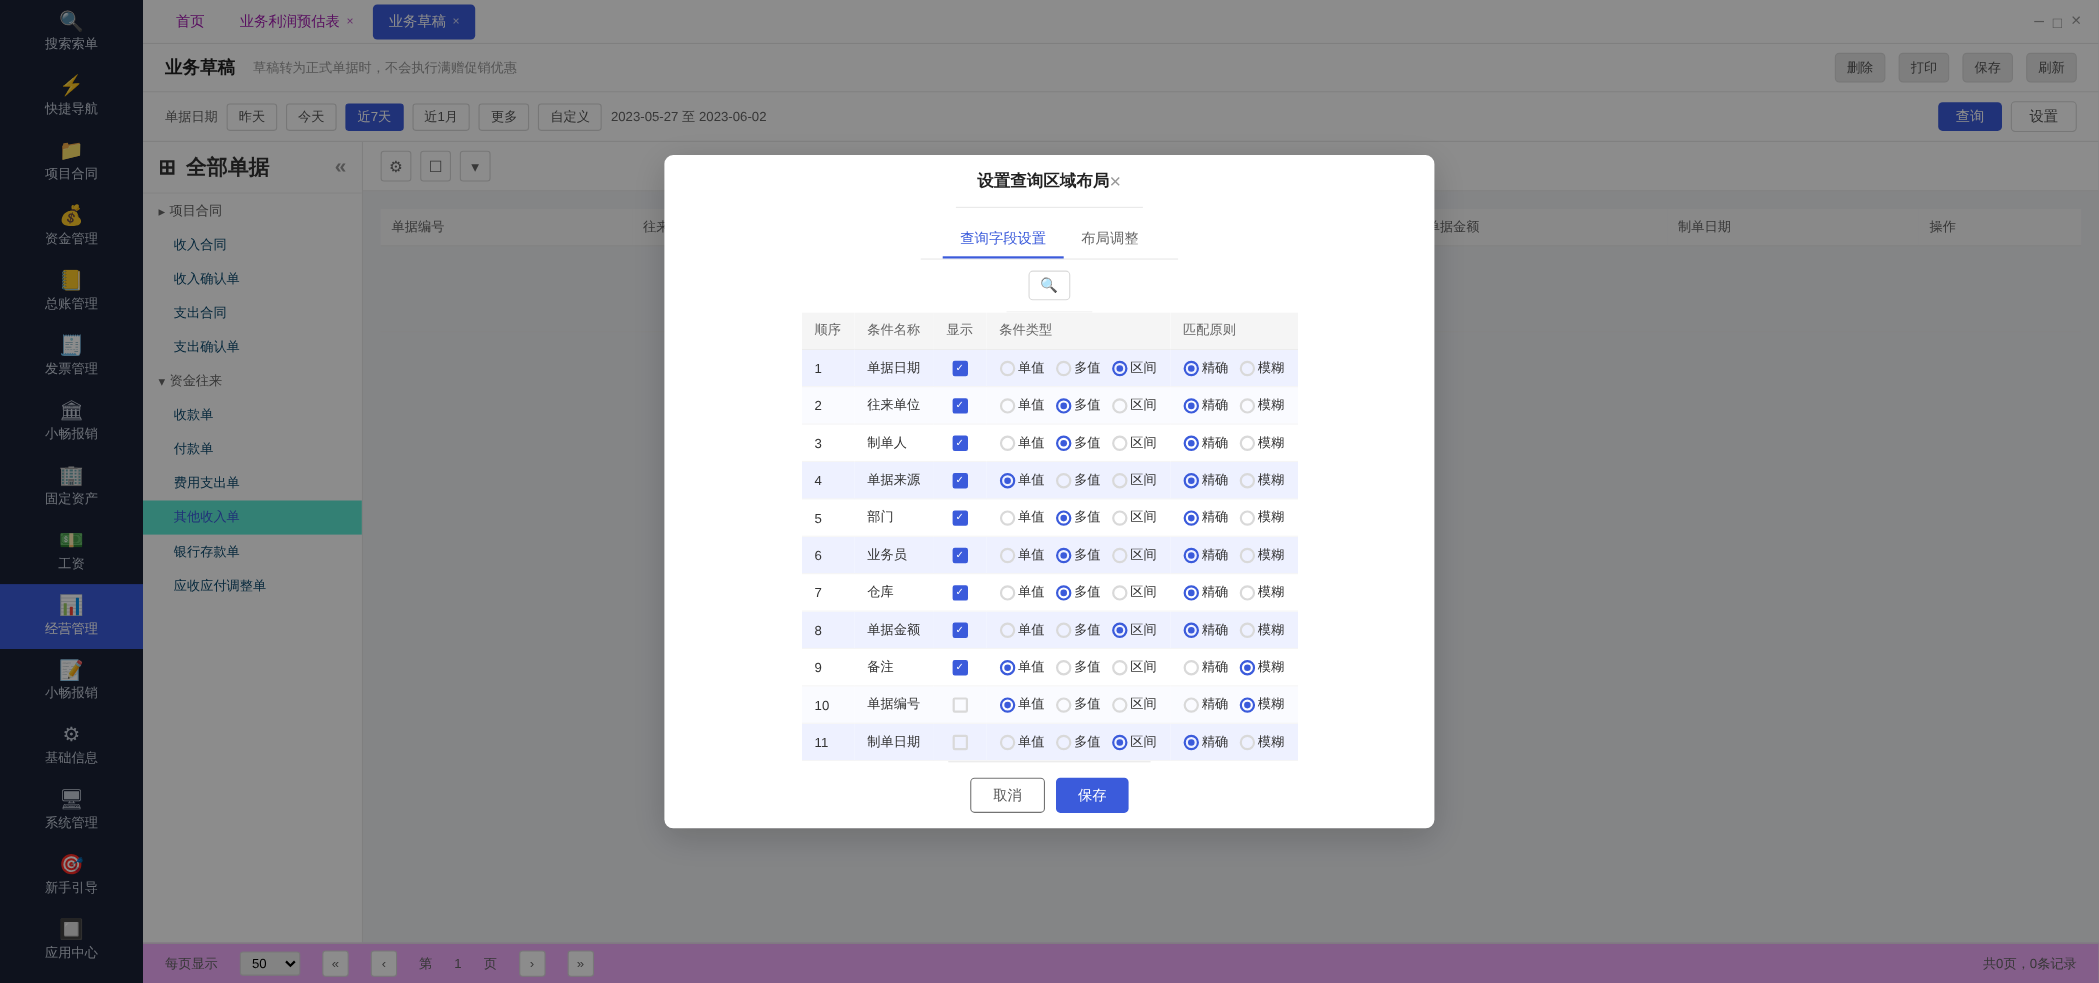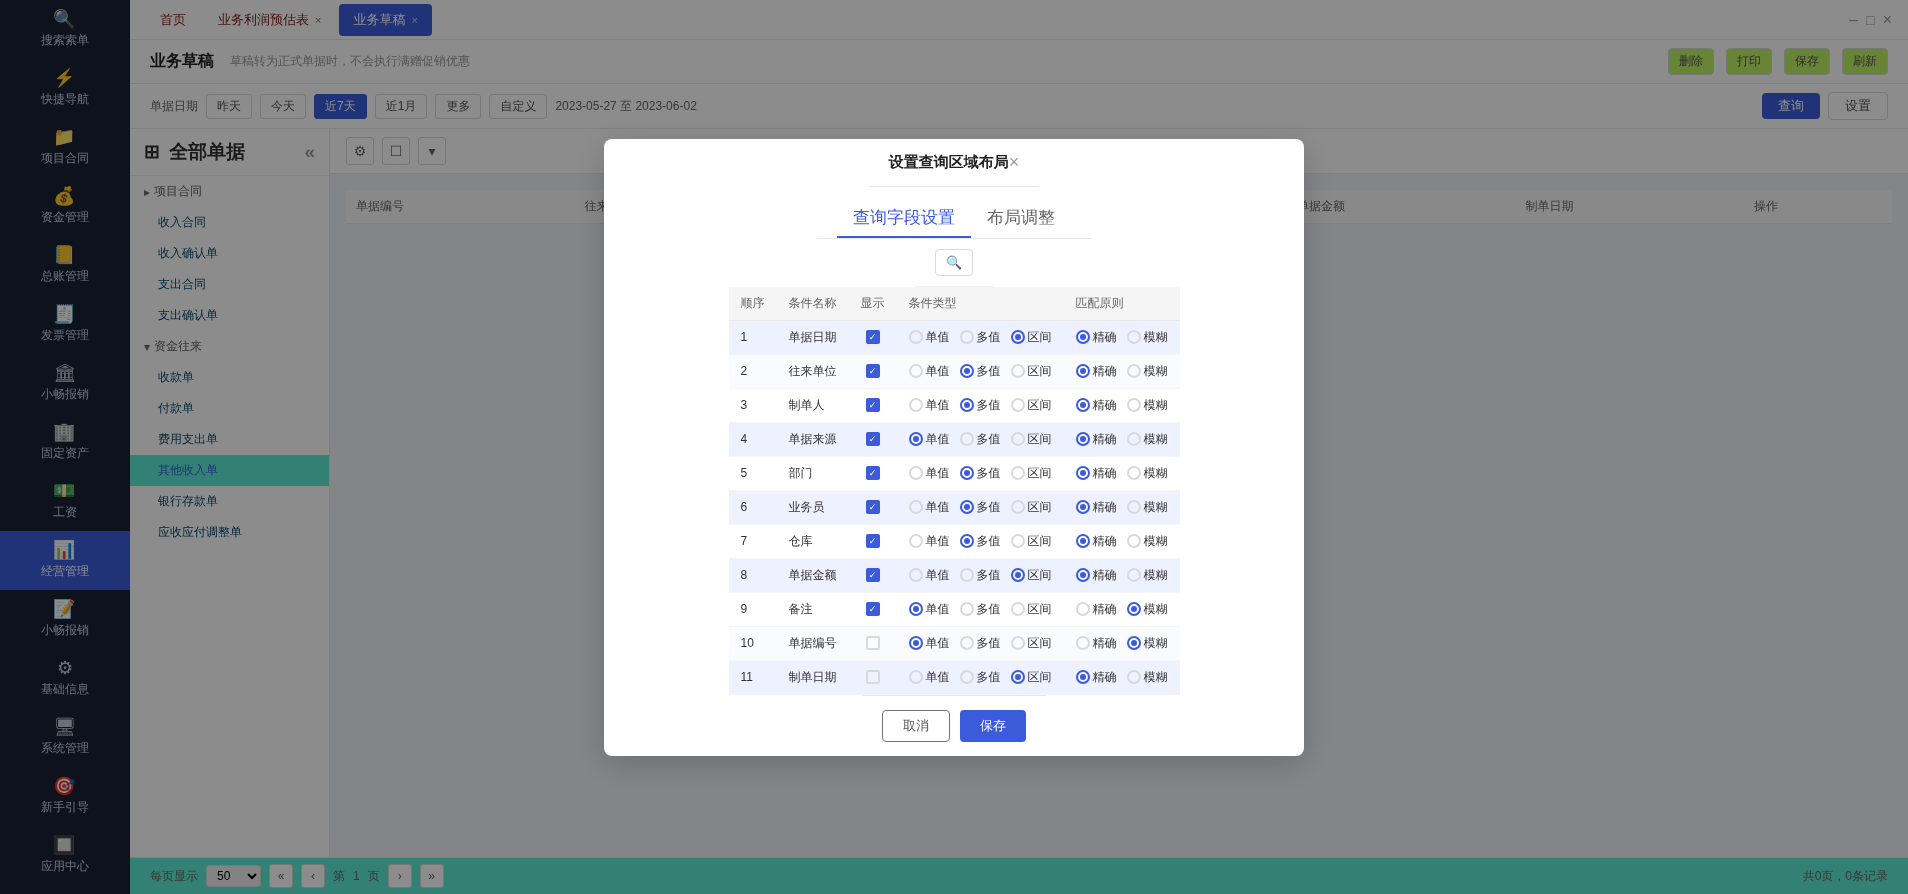"首页" .tab { color: #7f1d1d -> #a21caf }
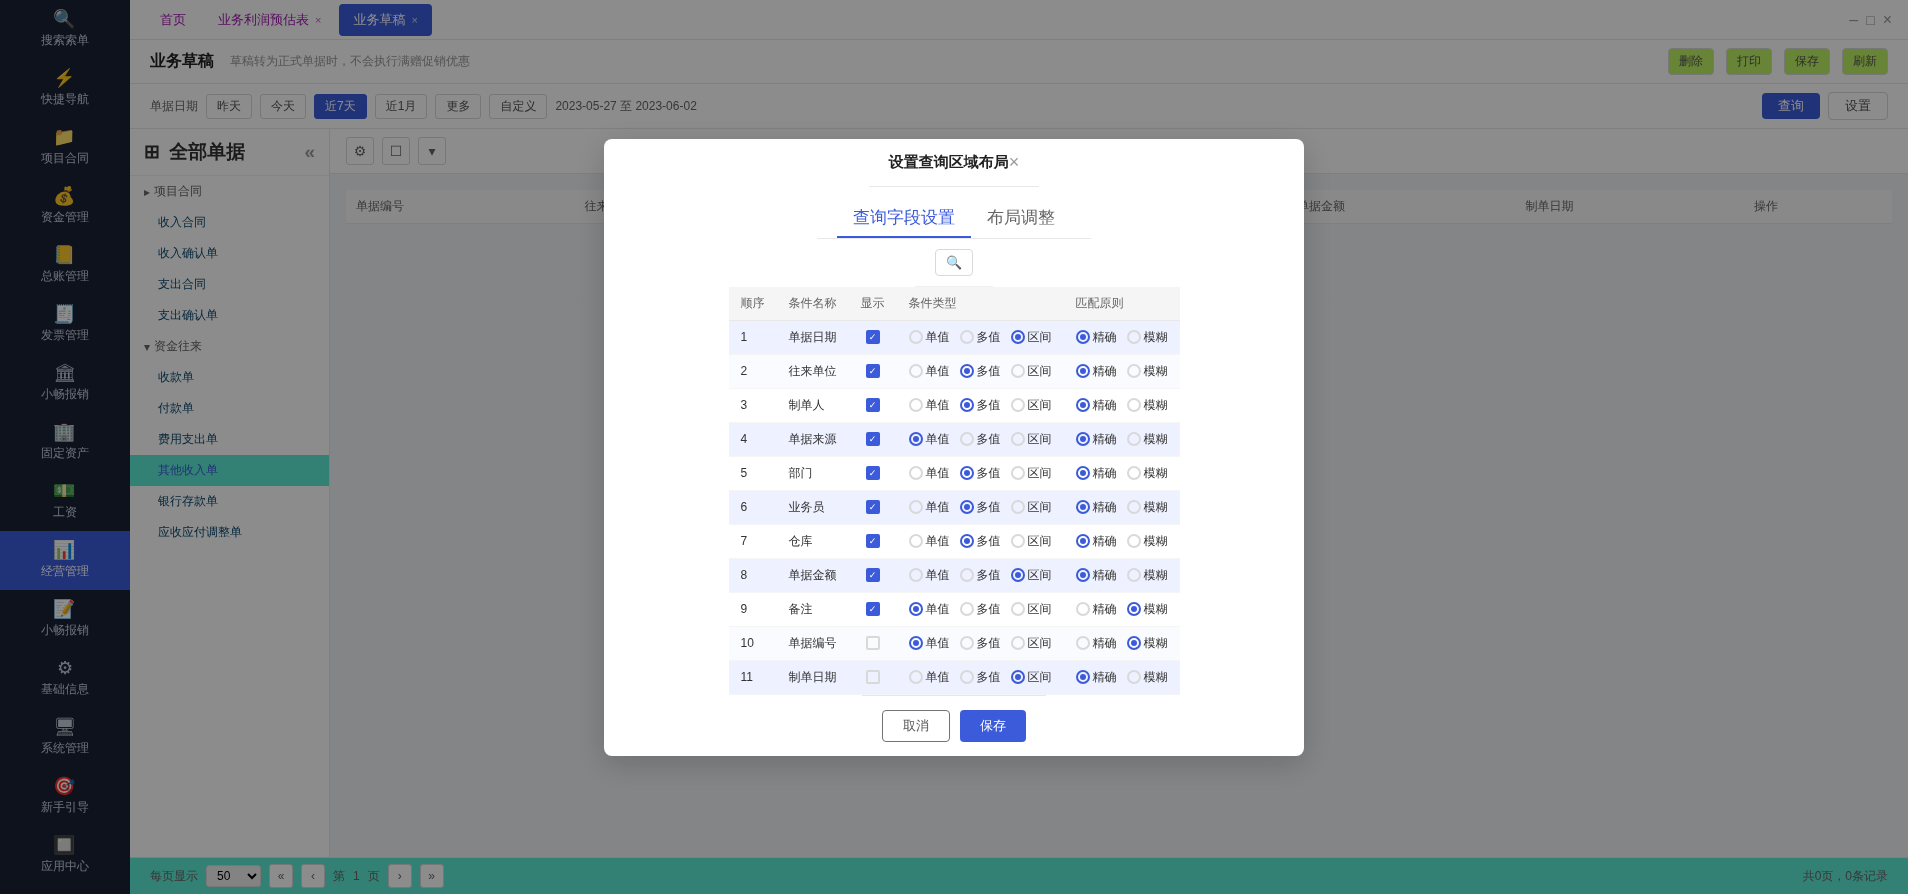"删除" .header-btn { background: #bef264 -> #e5e5e5 }
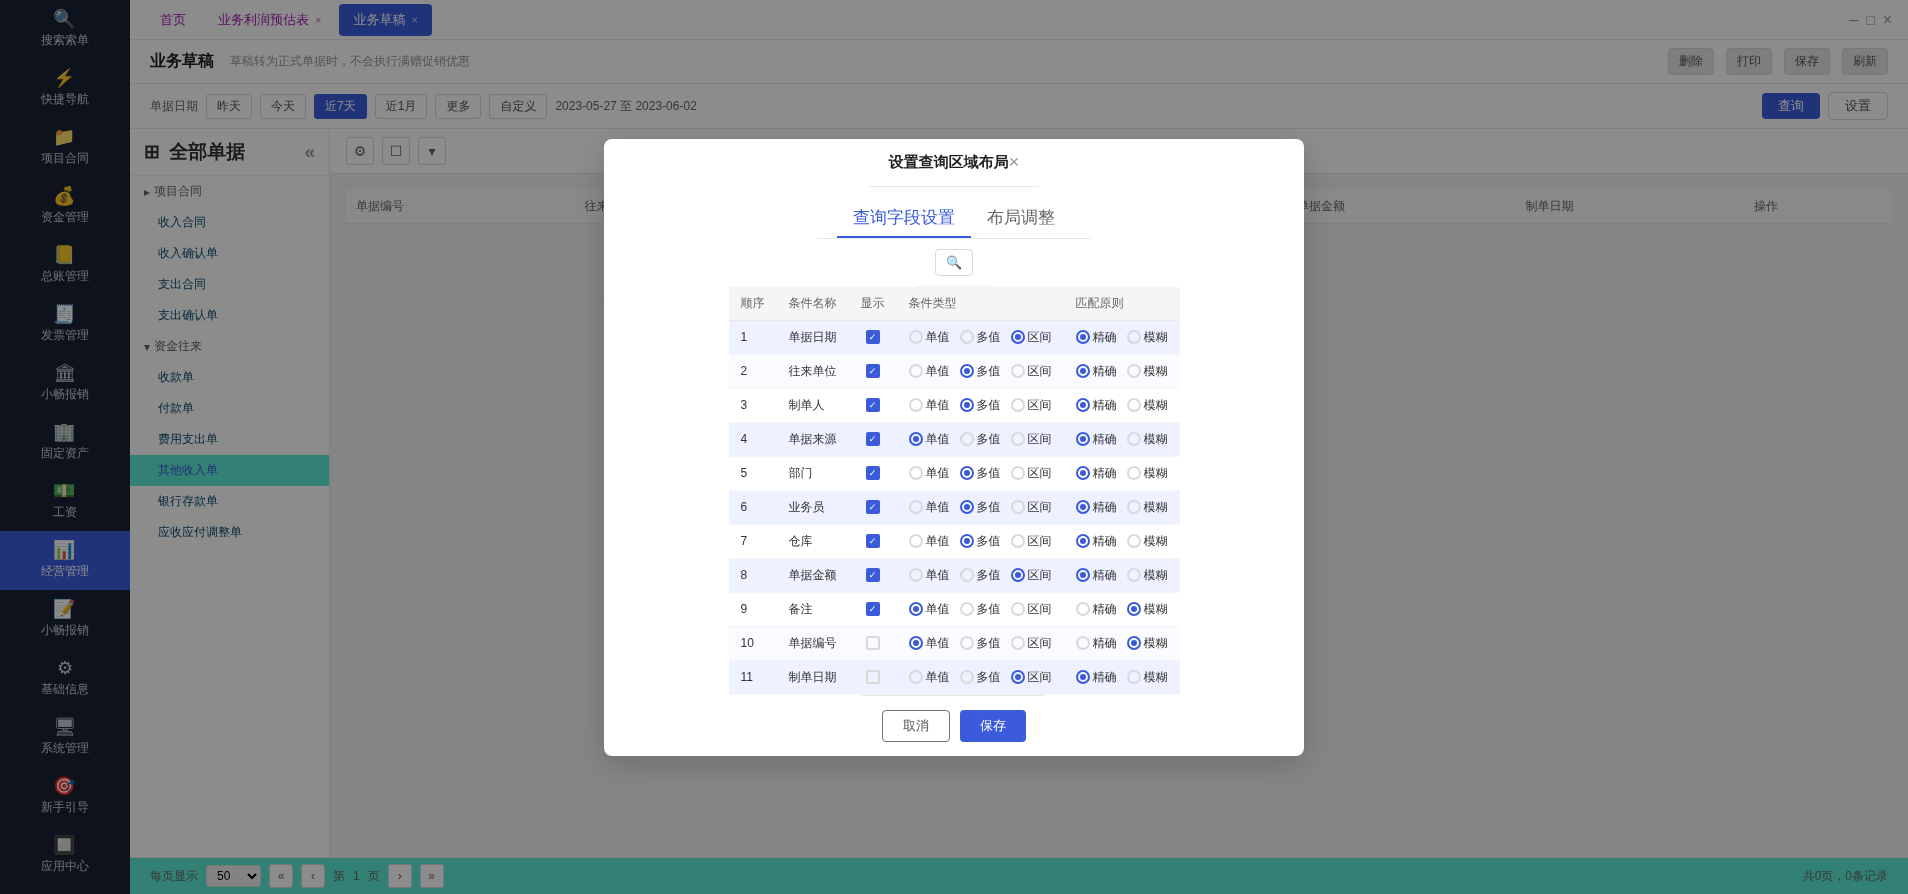"查询字段设置" .modal-tab { font-size: 17px -> 13px }
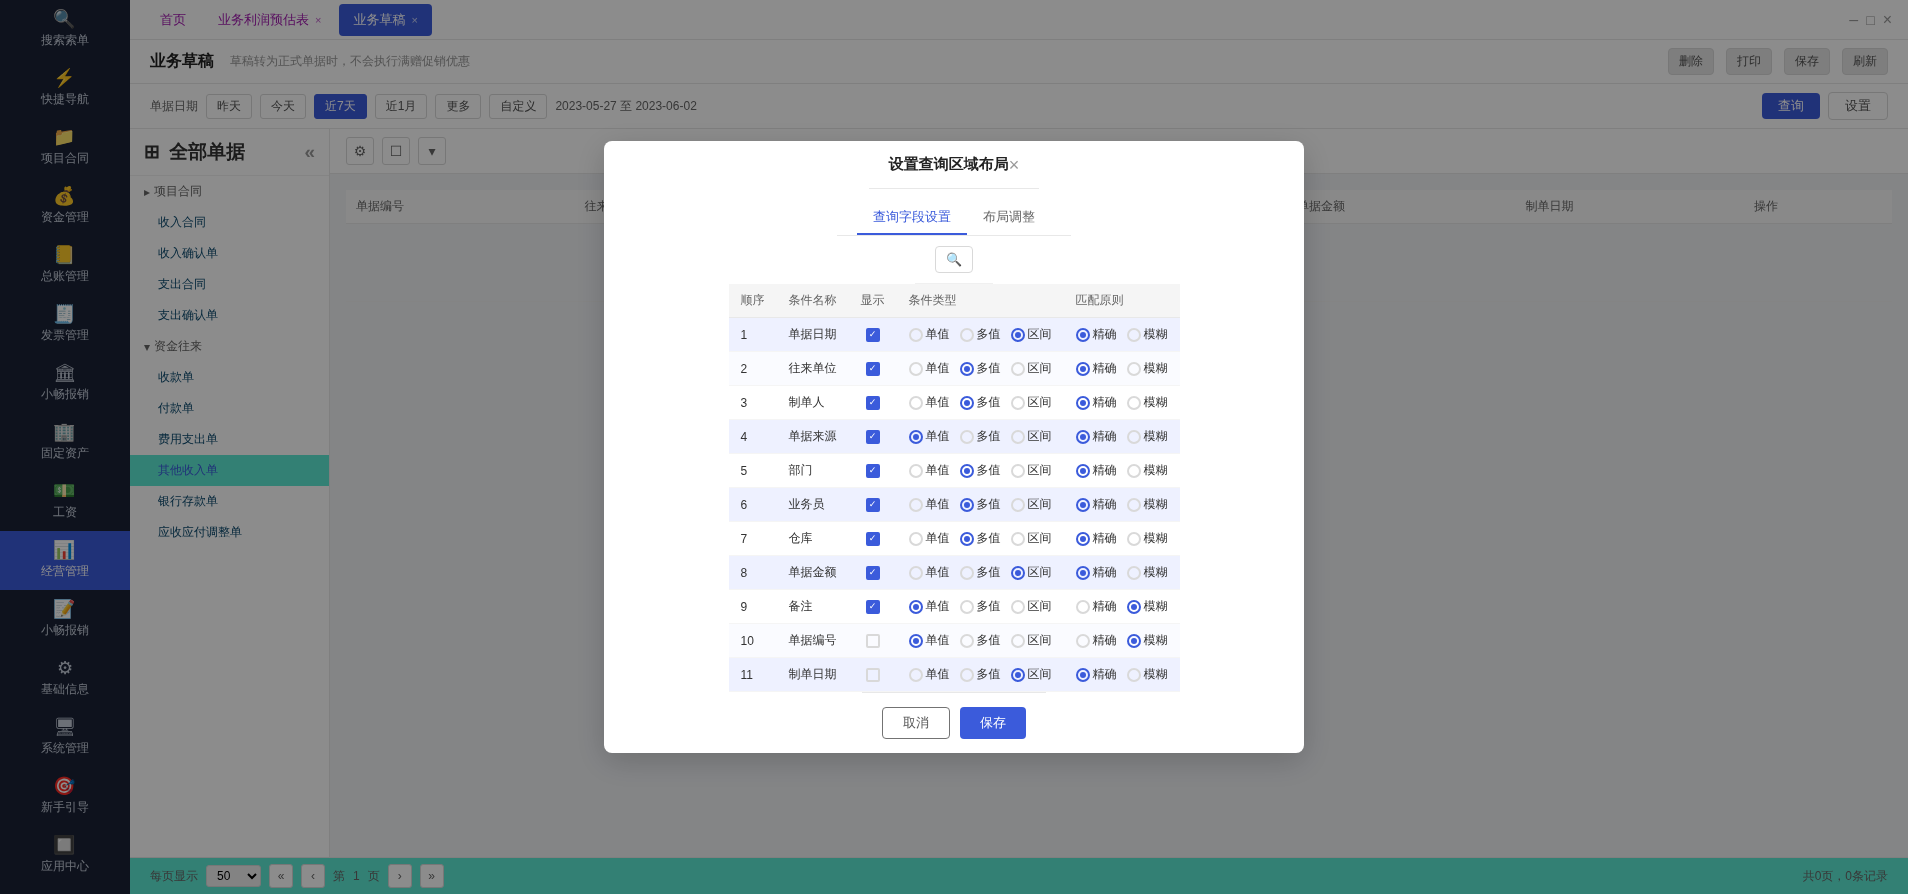"每页显示" .bottom-bar { background: #5eead4 -> #f0abfc; gap: 8px -> 20px }
